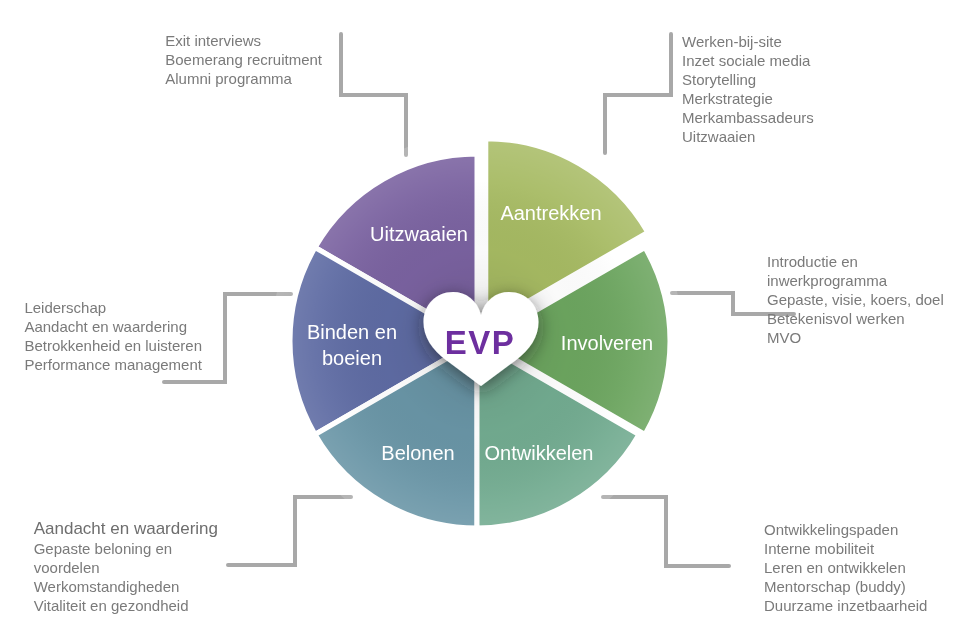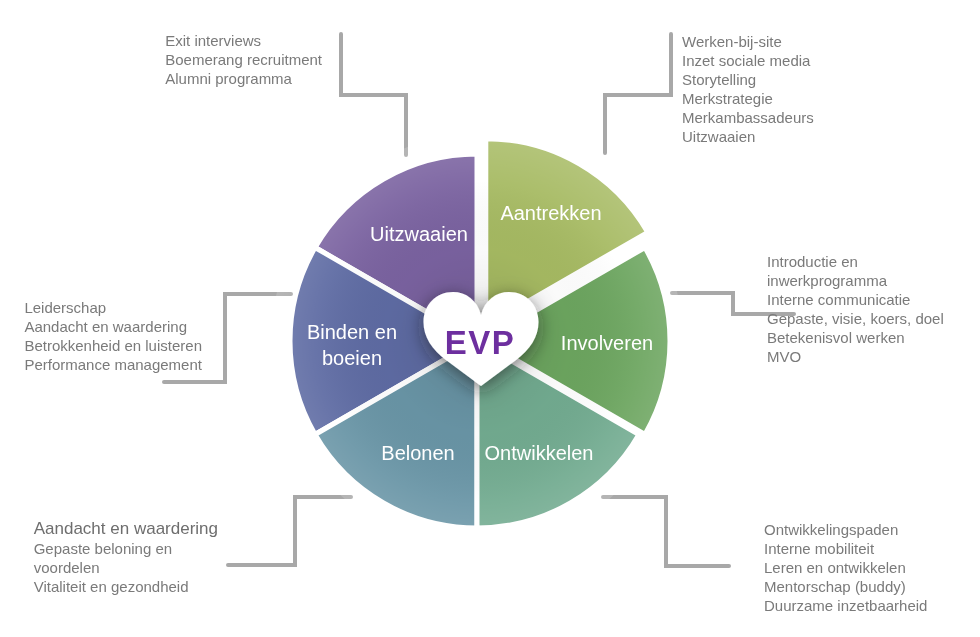"Interne communicatie" div { html: <div>Interne communicatie</div> -> none }
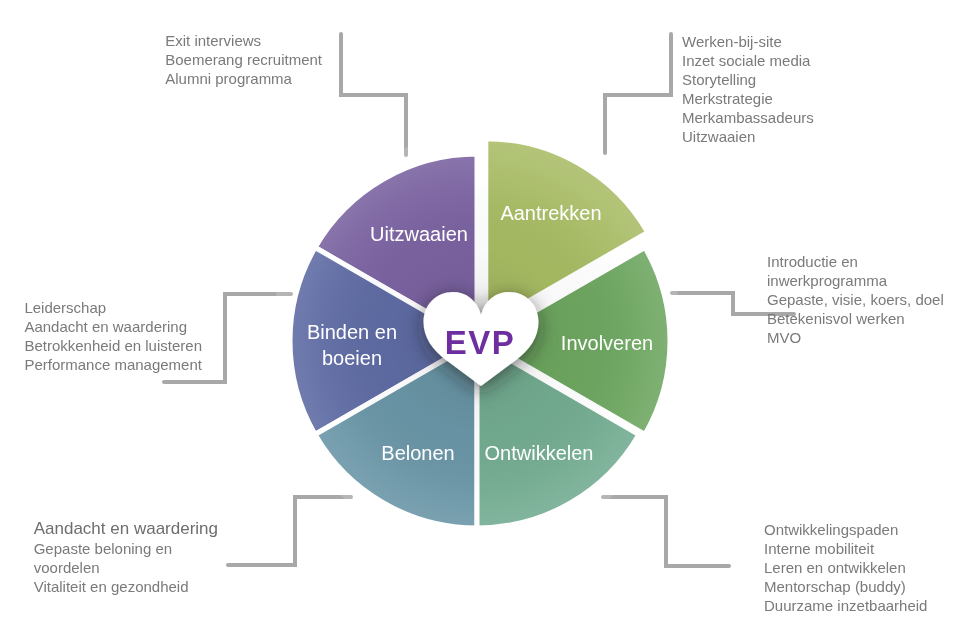"Werkomstandigheden" div { html: none -> <div>Werkomstandigheden</div> }
